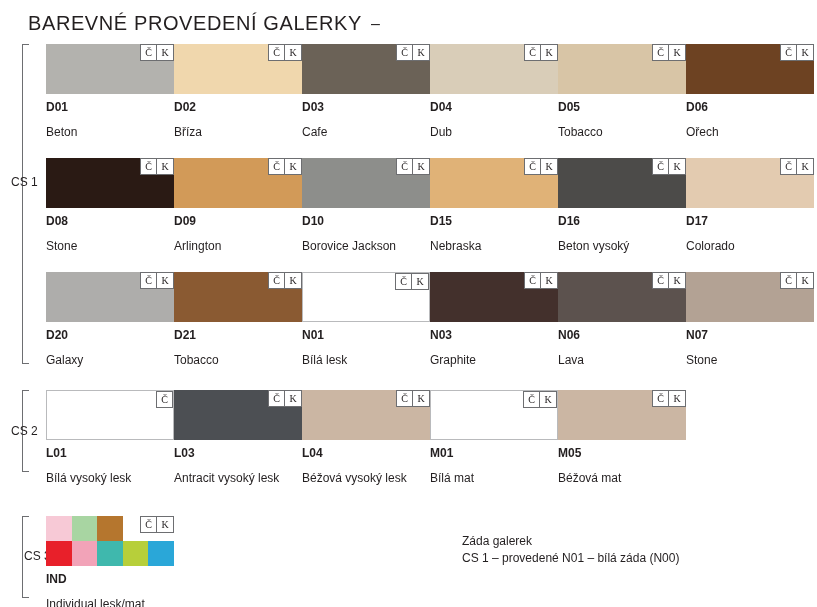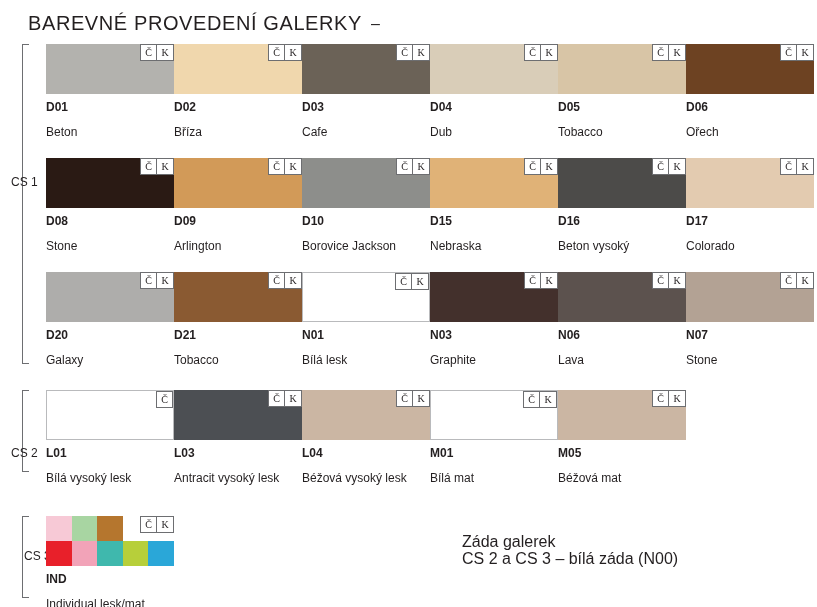"CS 2" div.group-label { top: 446px -> 424px }
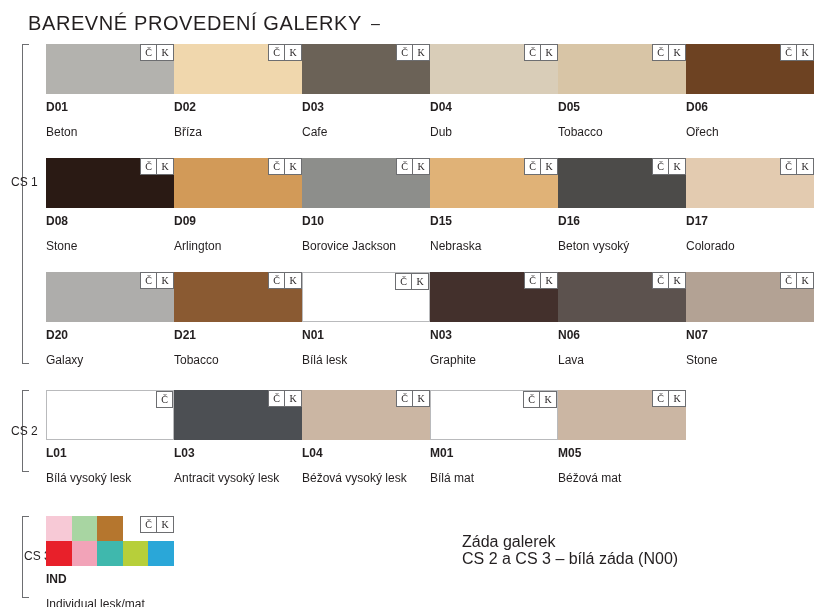"Záda galerek" .notes { font-size: 16px -> 12px }
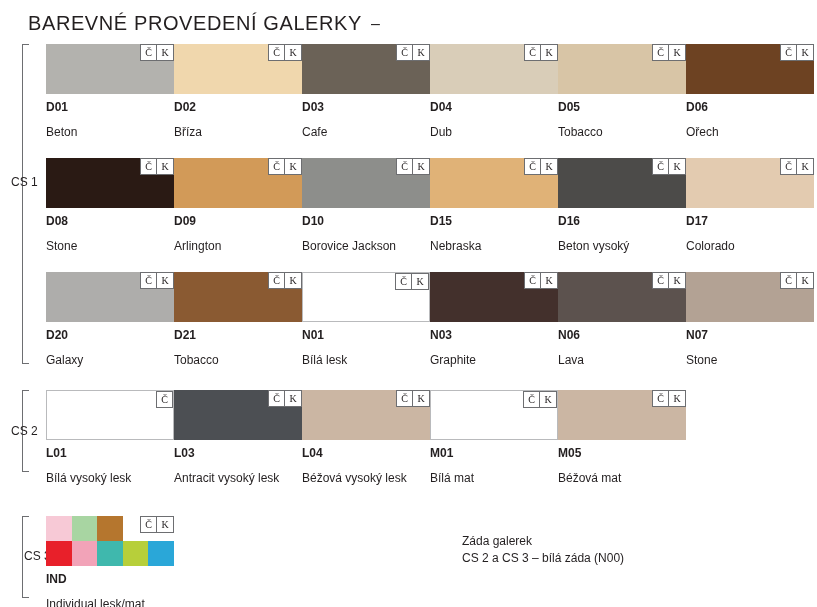"CS 1 – provedené N01" div { html: none -> <div>CS 1 – provedené N01 – bílá záda (N00)</div> }
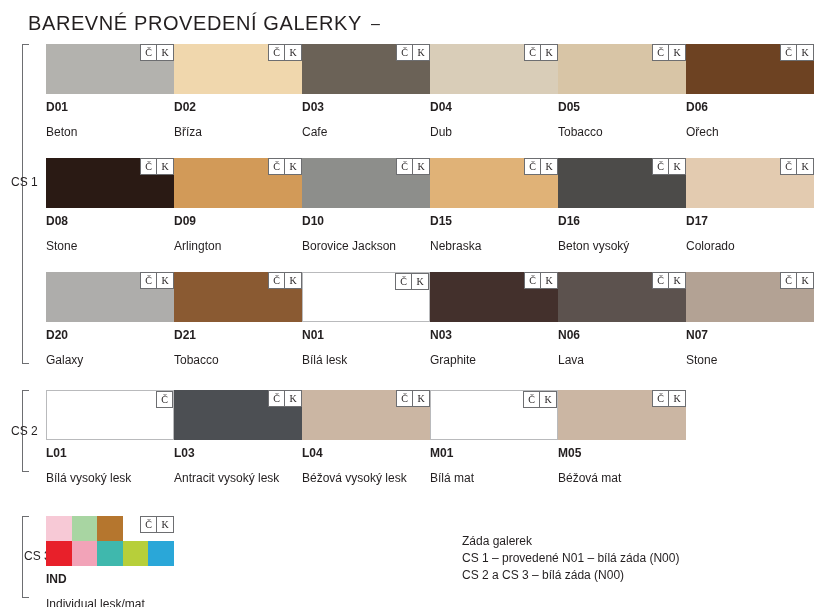"CS 2 a CS 3" div { html: <div>CS 2 a CS 3 – bílá záda (N00)</div> -> none }
